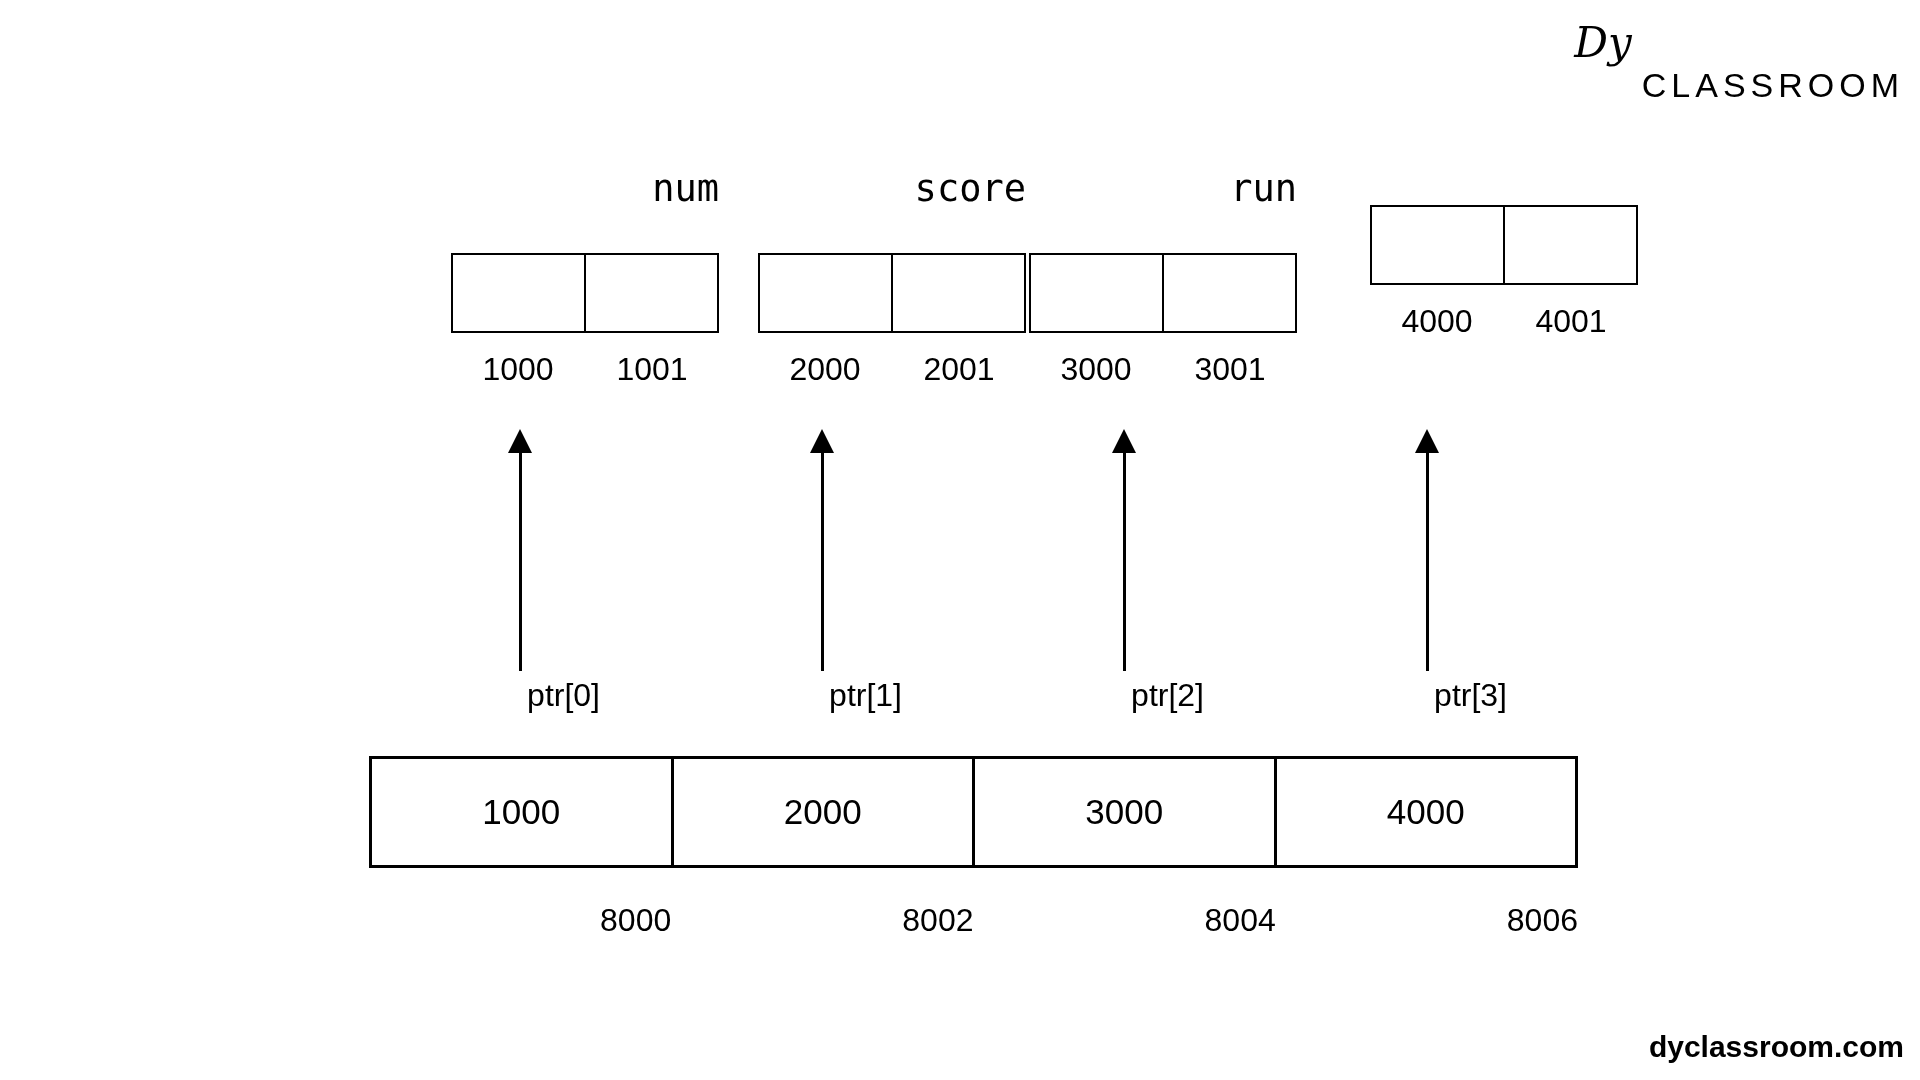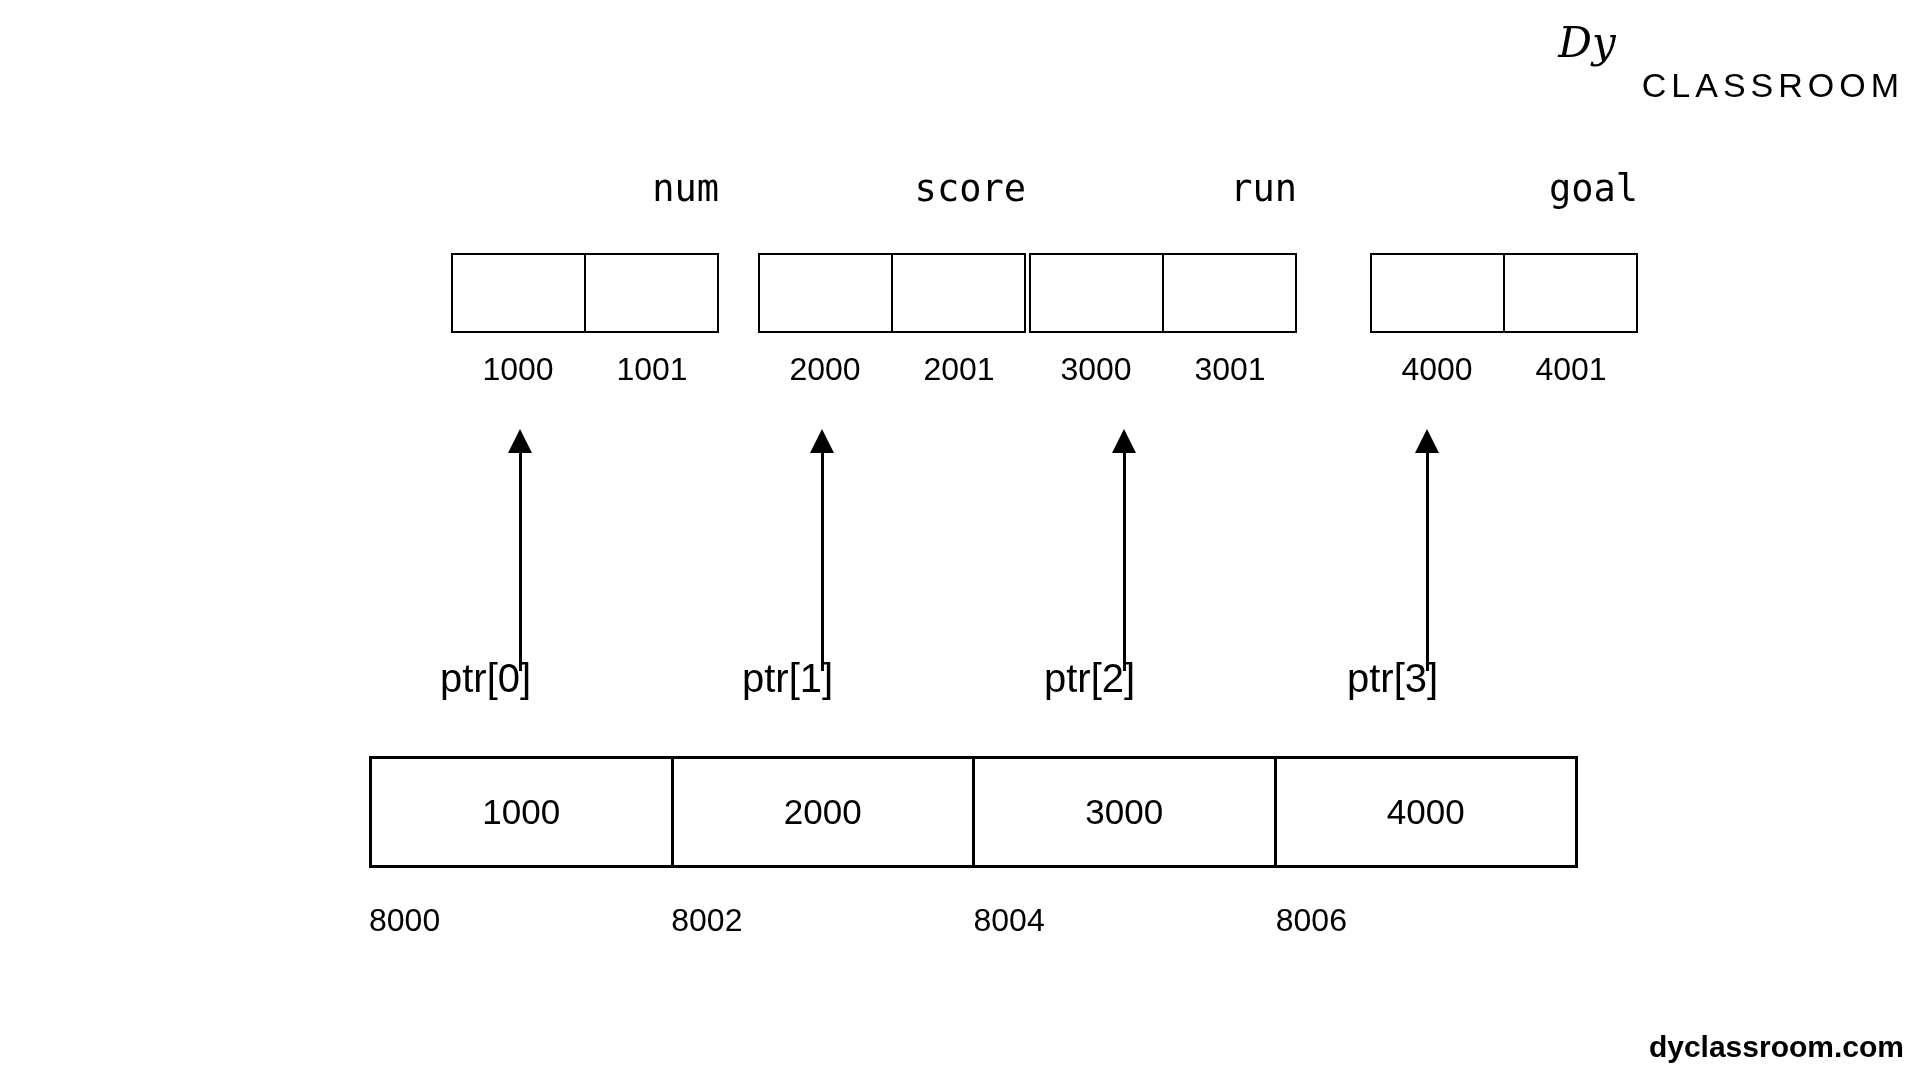"Dy" .logo { gap: 26px -> 10px }
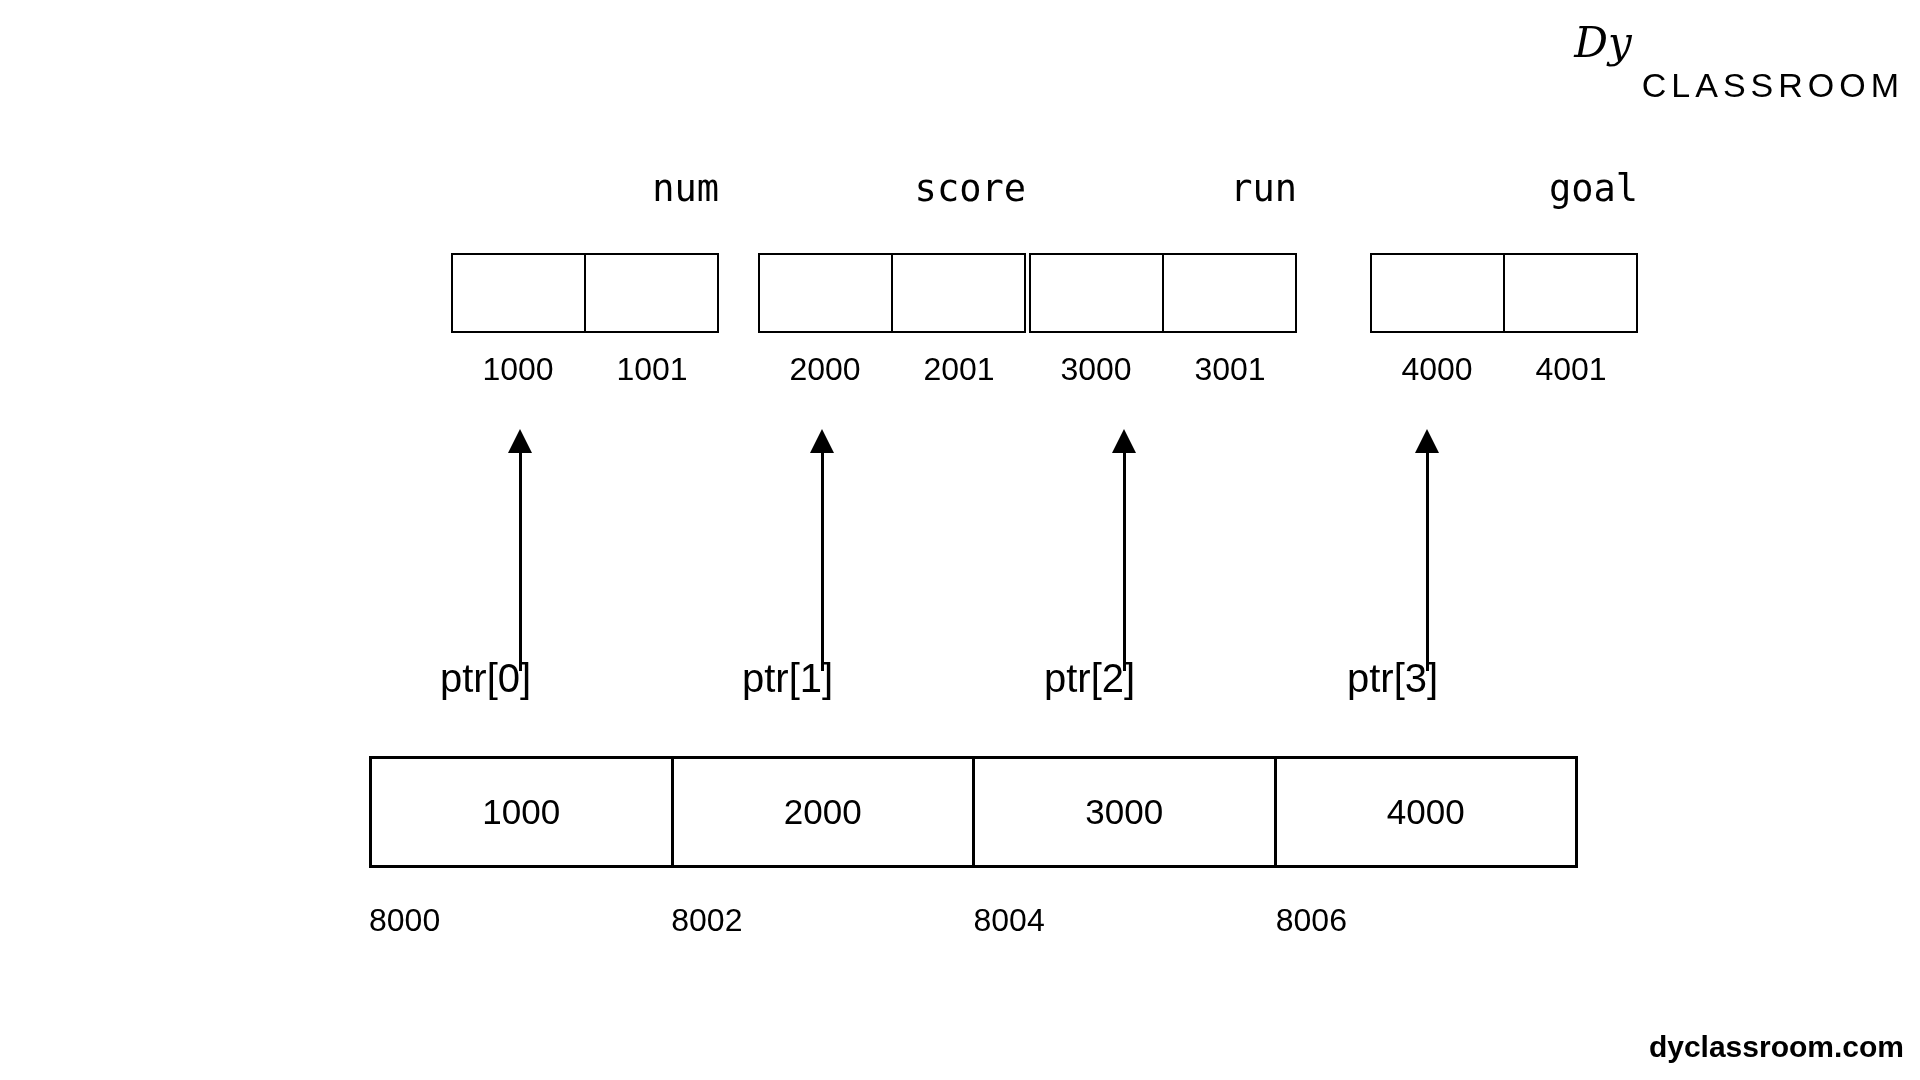"goal" div.var-name { html: <div>goal</div> -> none }
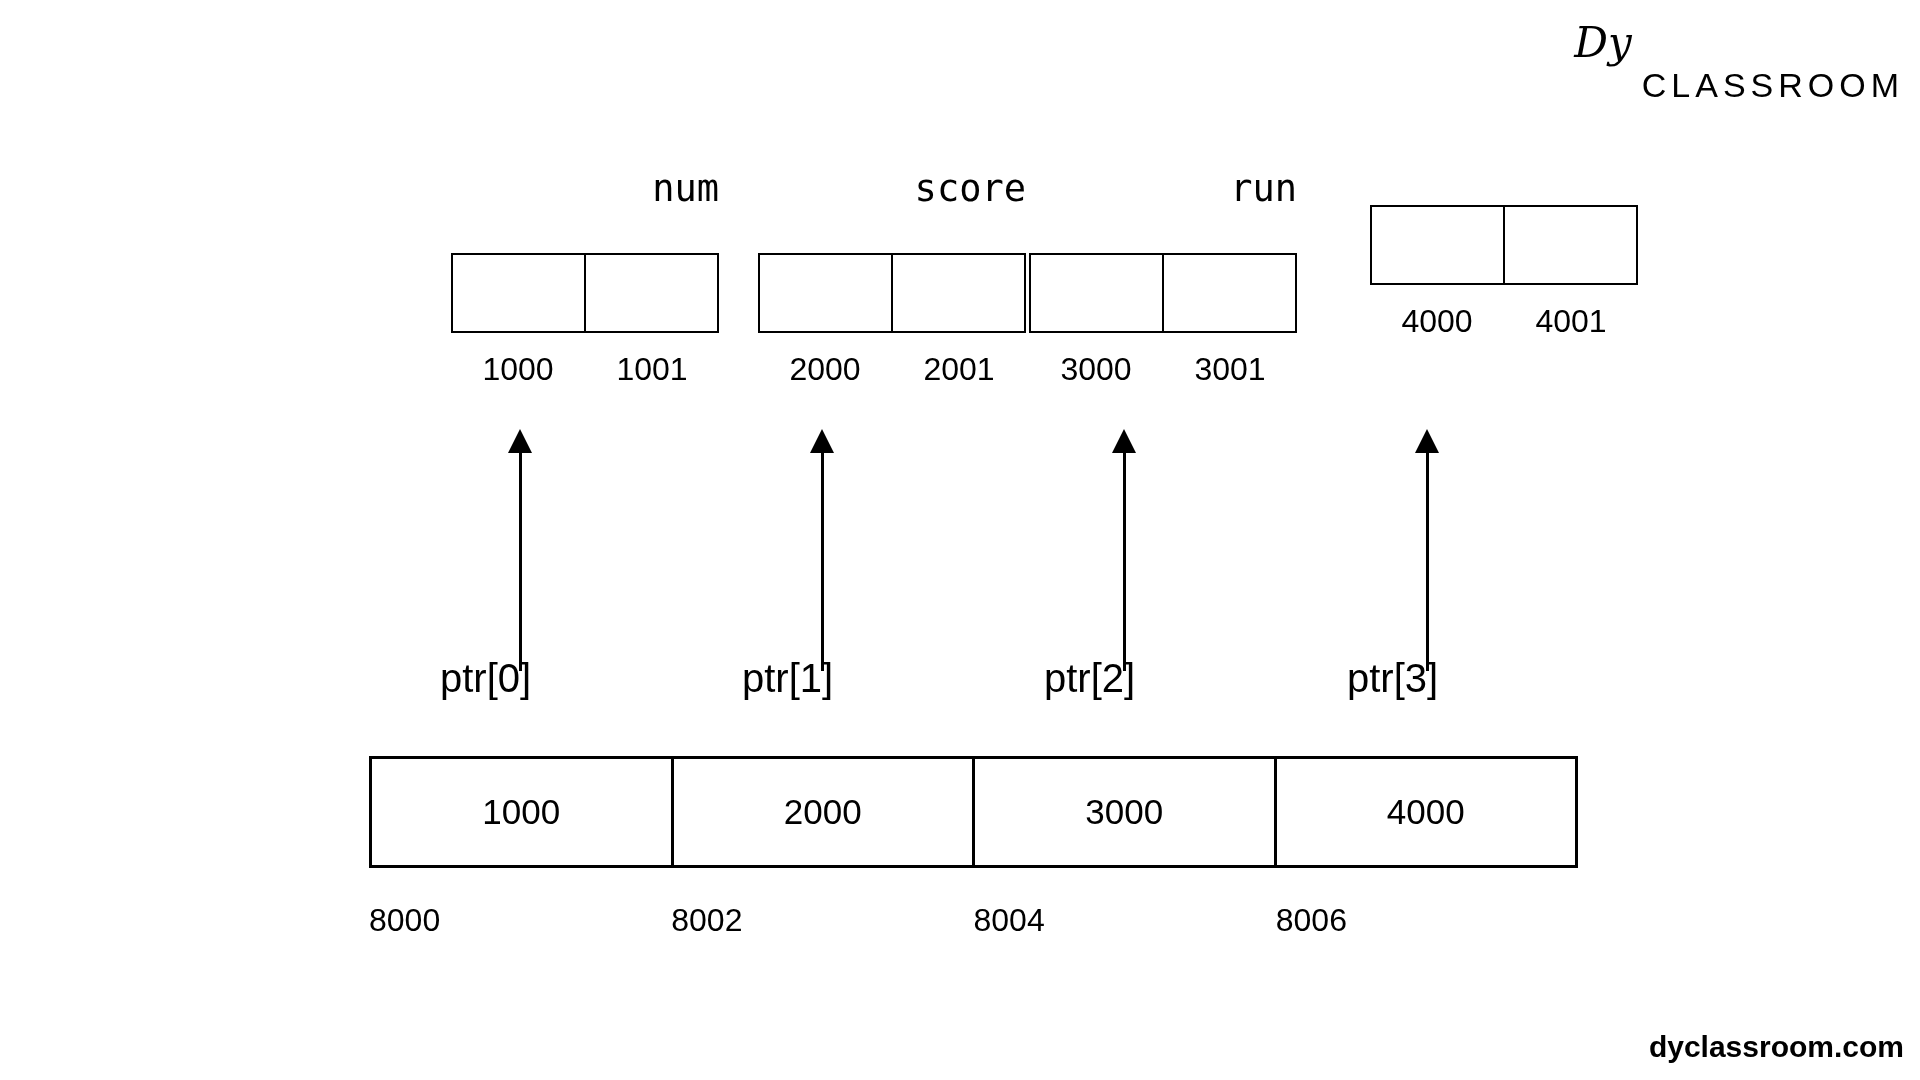"ptr[0]" .ptr-label { font-size: 40px -> 32px; text-align: left -> right; top: 656px -> 677px }
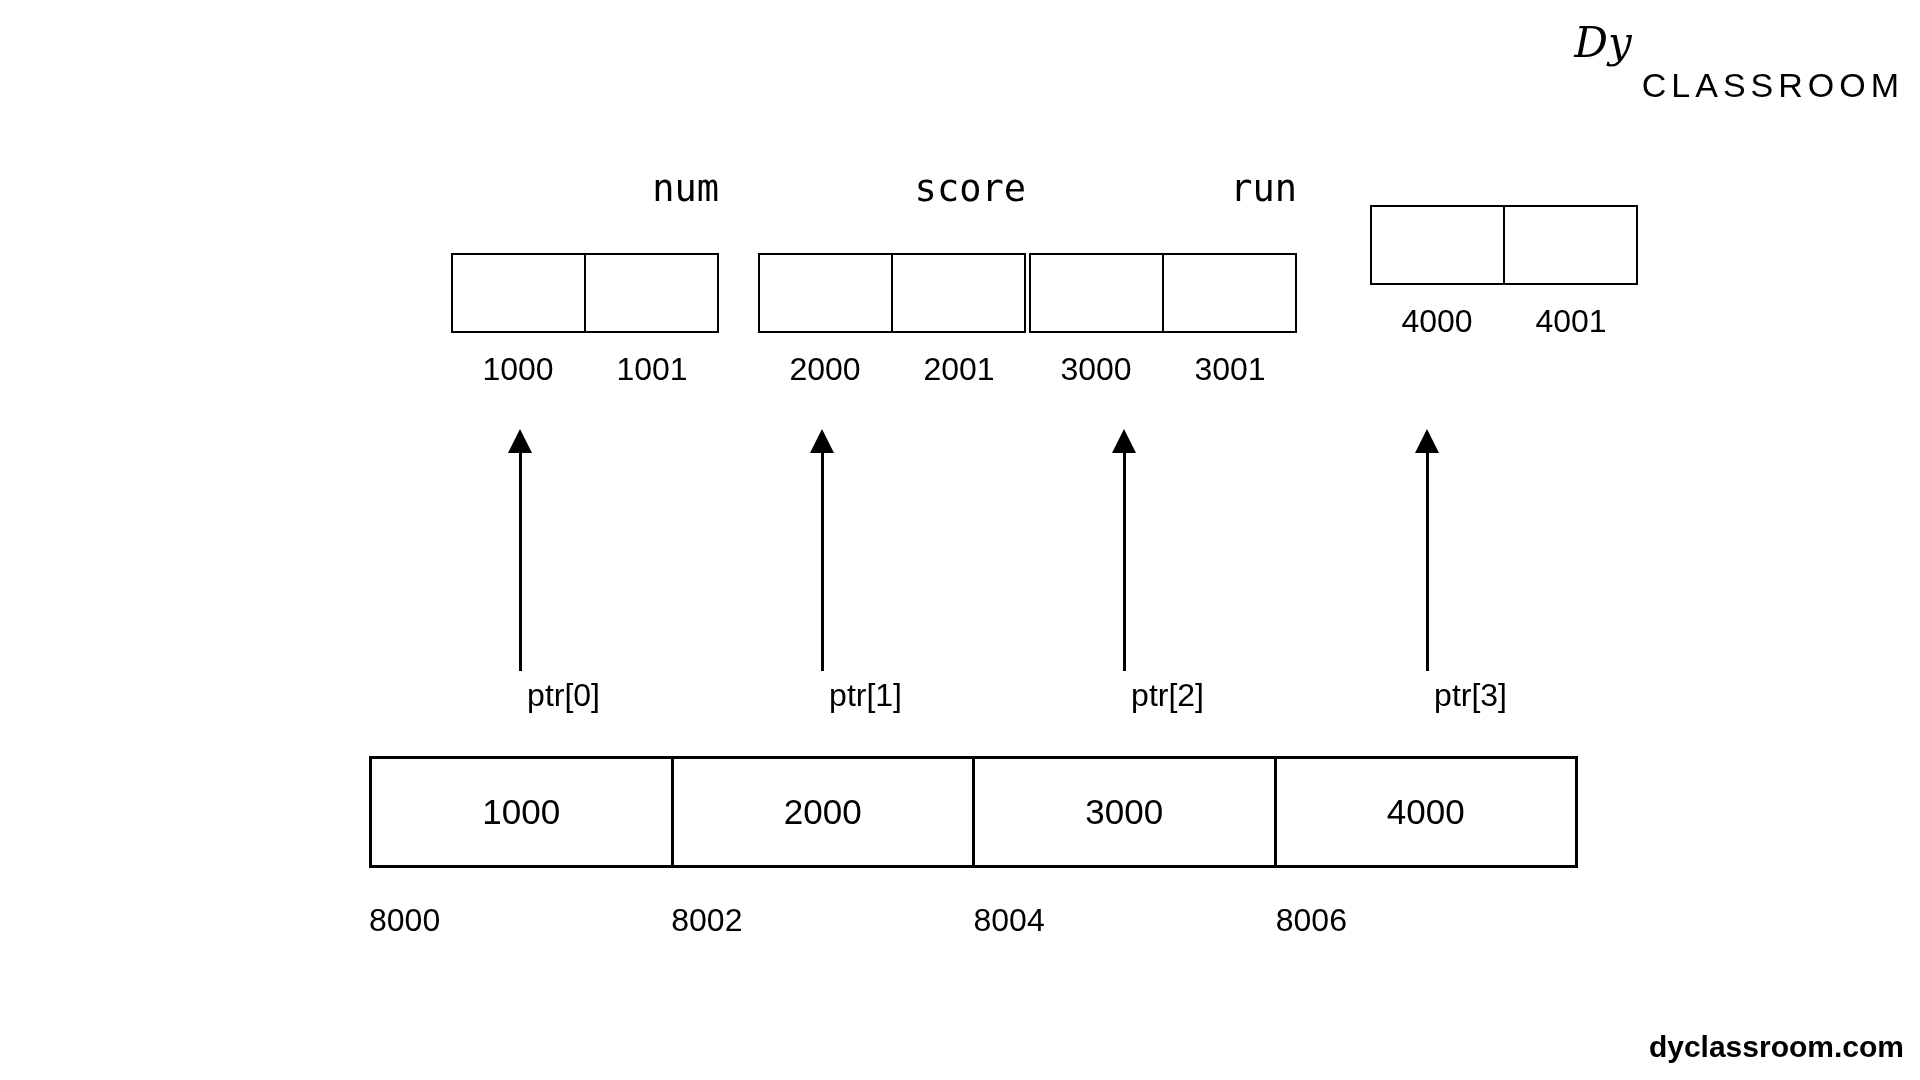"8000" .addr-row span { text-align: left -> right }
